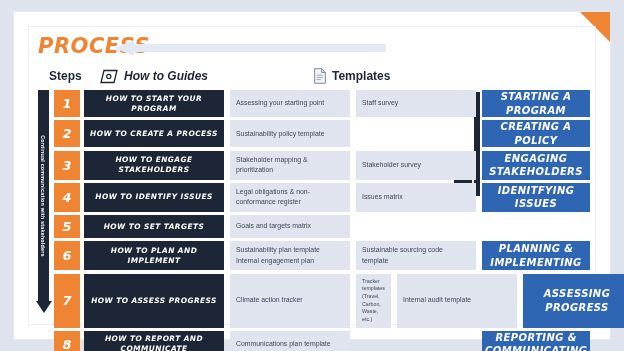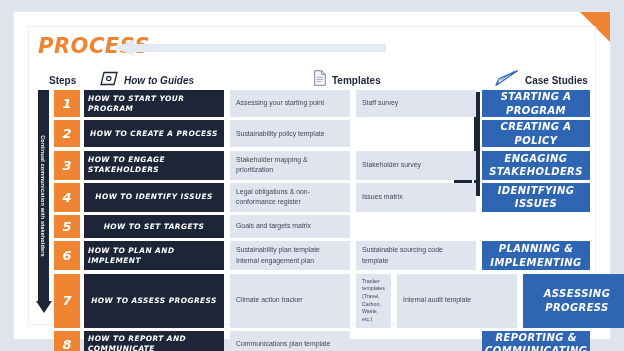"Steps" .colhead { align-items: flex-end -> center; font-size: 10px -> 12px }
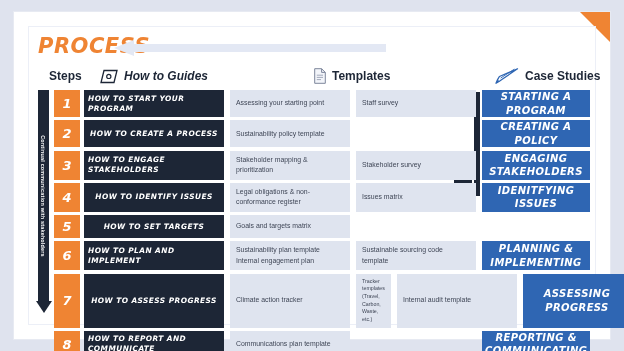"Case Studies" div.colhead { html: <div> <svg> <path></path> <path></path> <path></path> </svg> <span>Case Studies</span> </div> -> none }
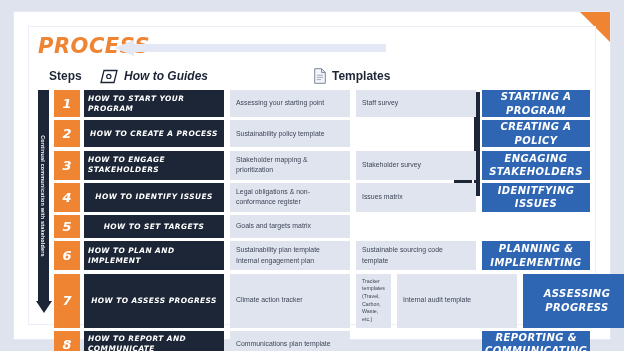"HOW TO START YOUR PROGRAM" .guide { text-align: none -> center }
